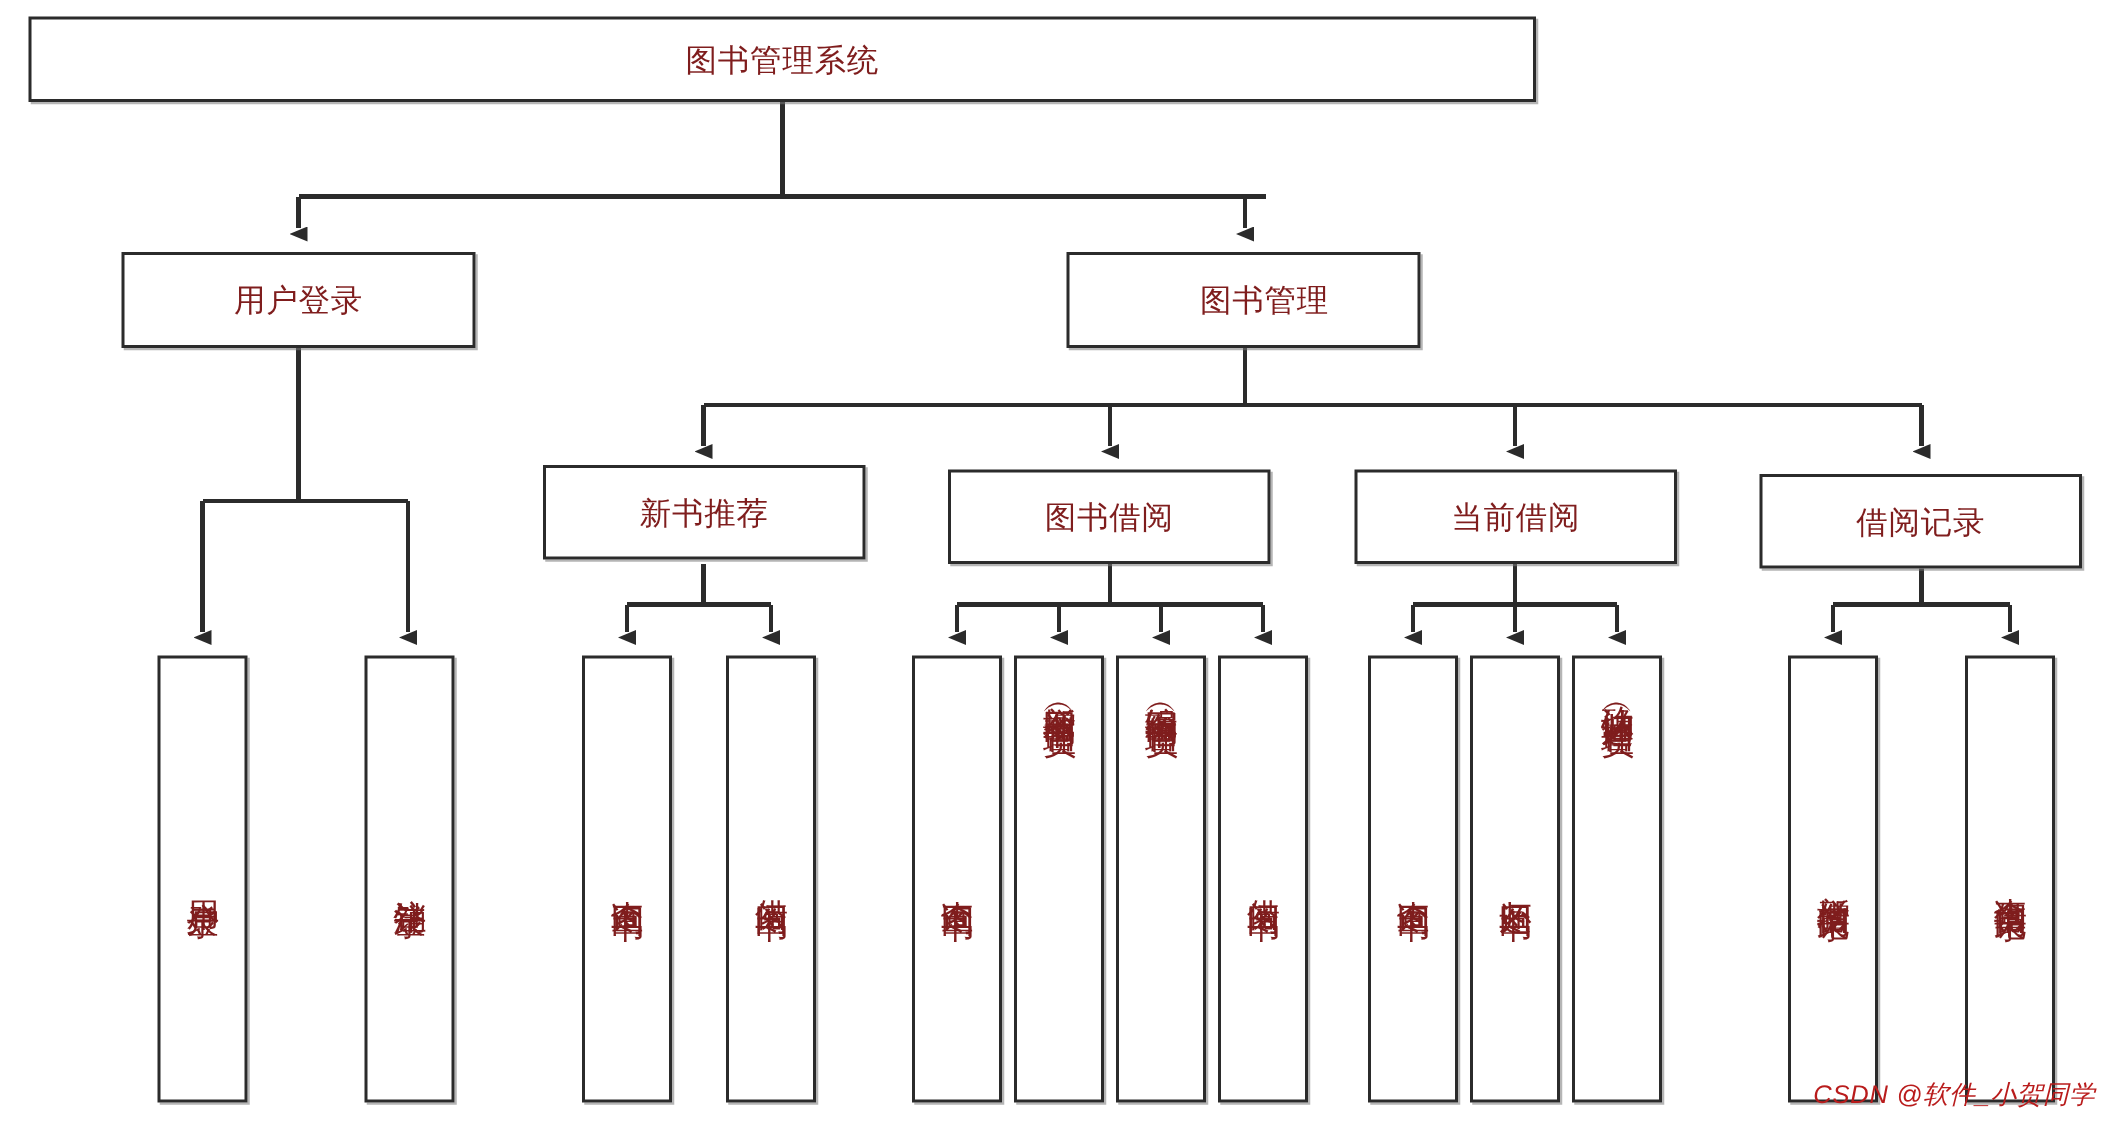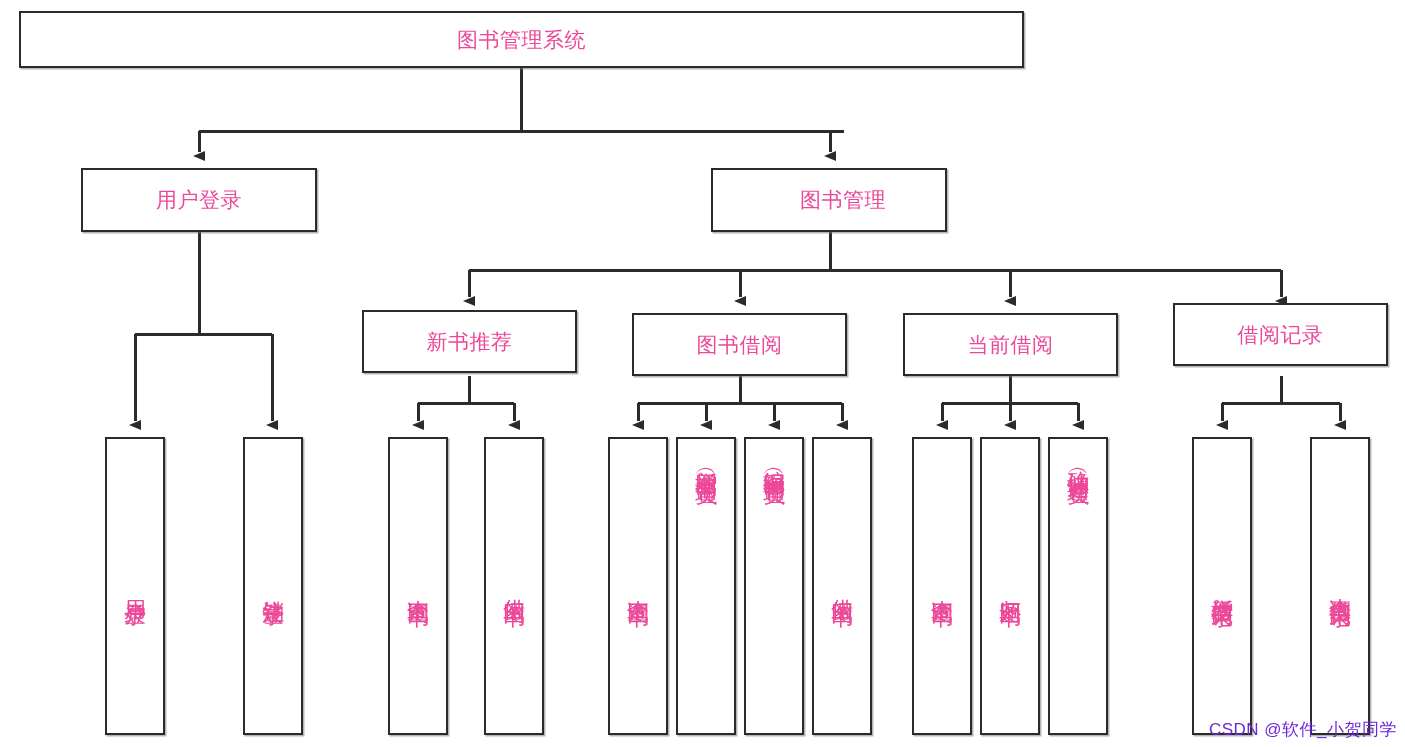"图书管理系统" .node { color: #ec4899 -> #7f1d1d }
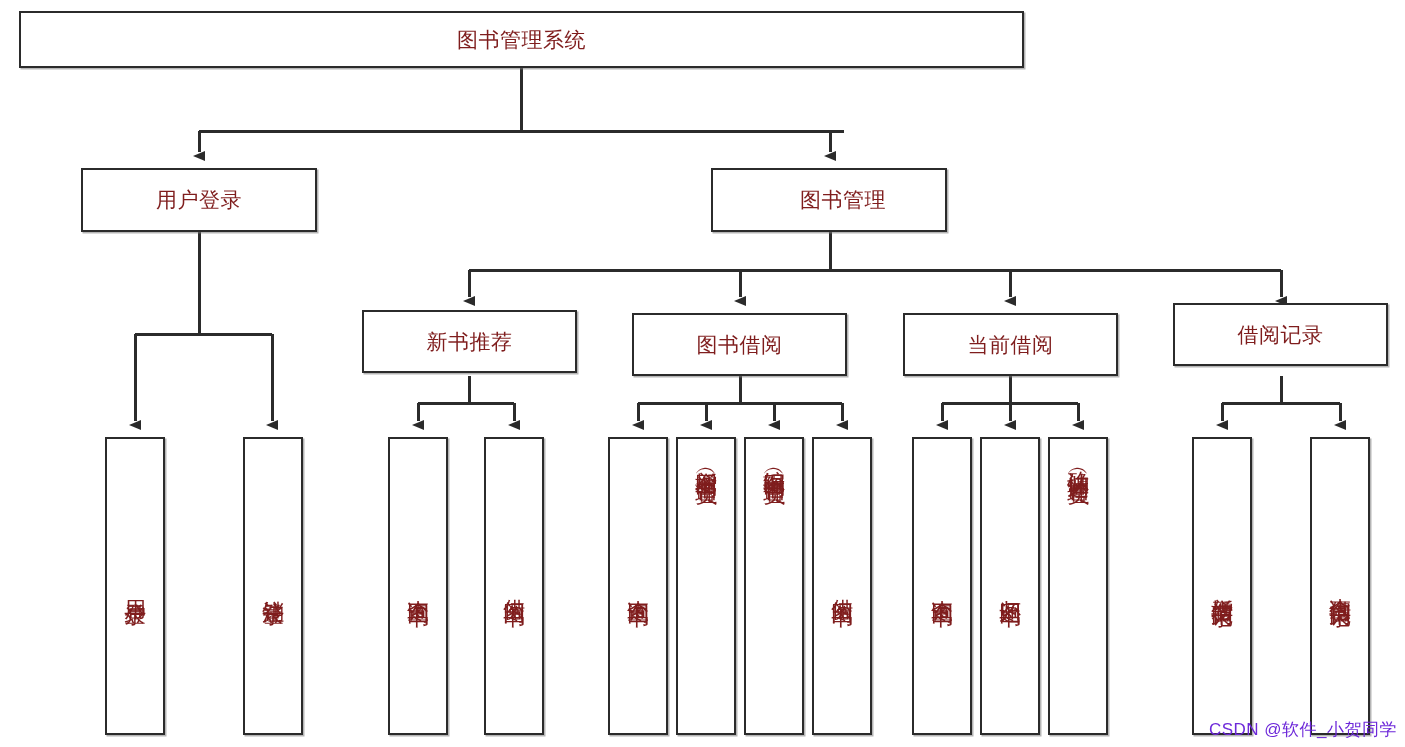"借阅记录" div.node { top: 303px -> 316px }
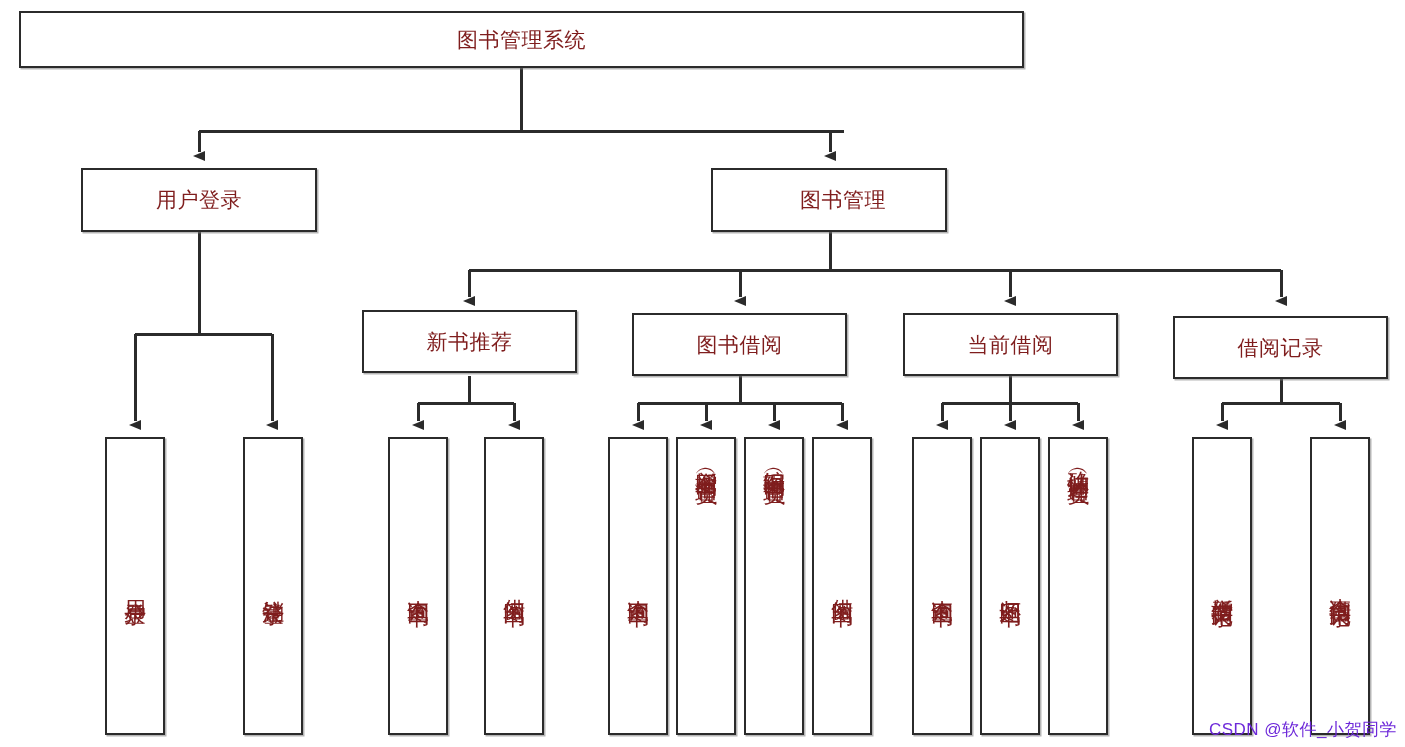"CSDN @软件_小贺同学" .watermark { color: #6d28d9 -> #b91c1c; font-style: none -> italic }
